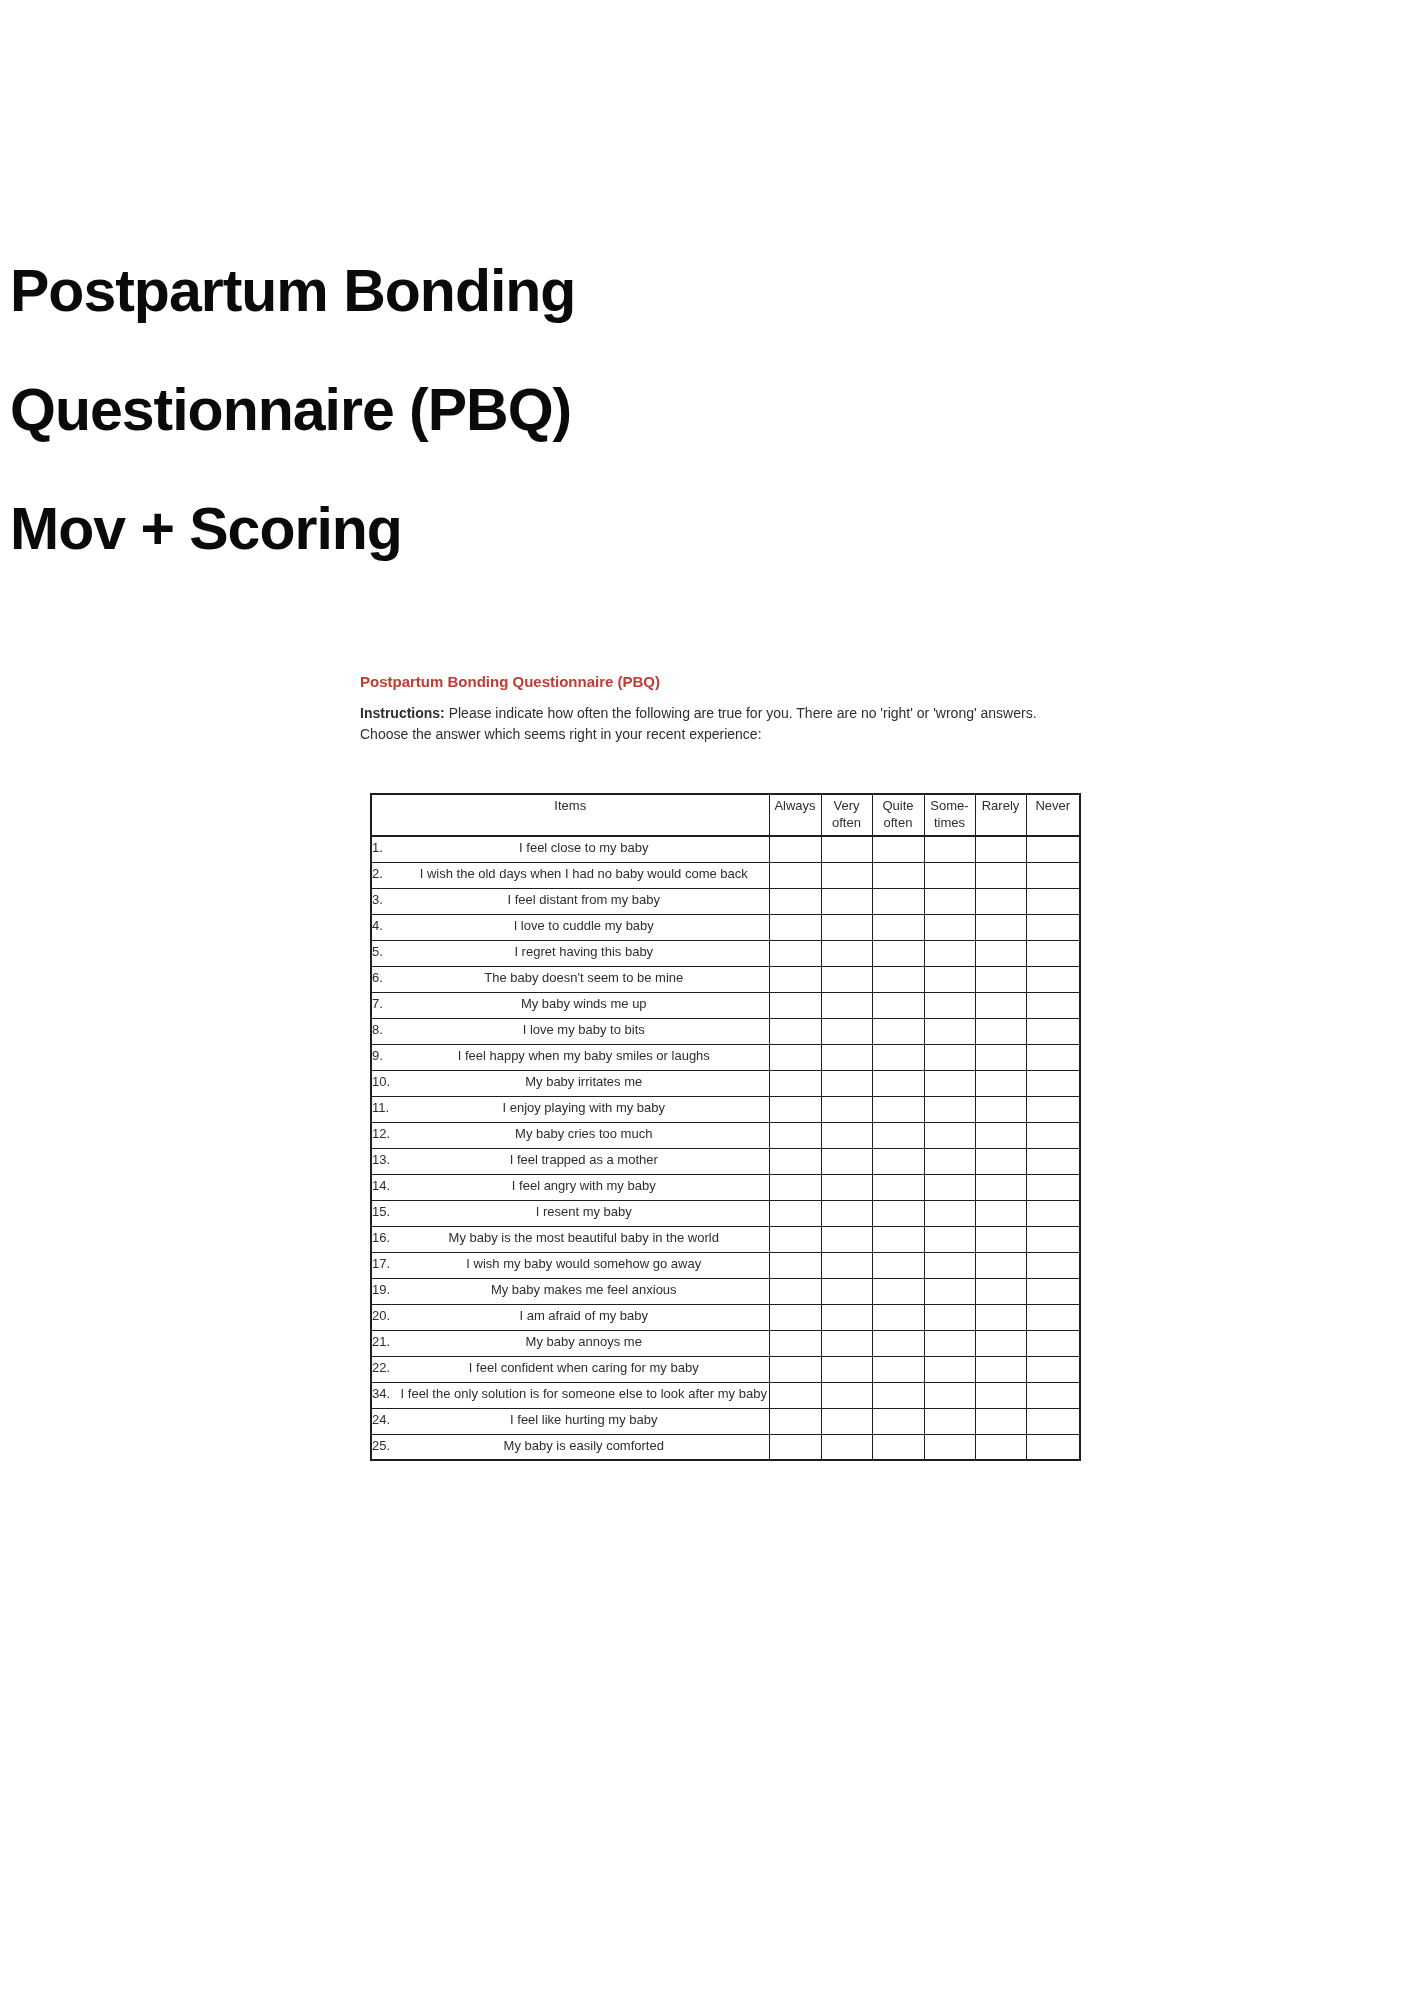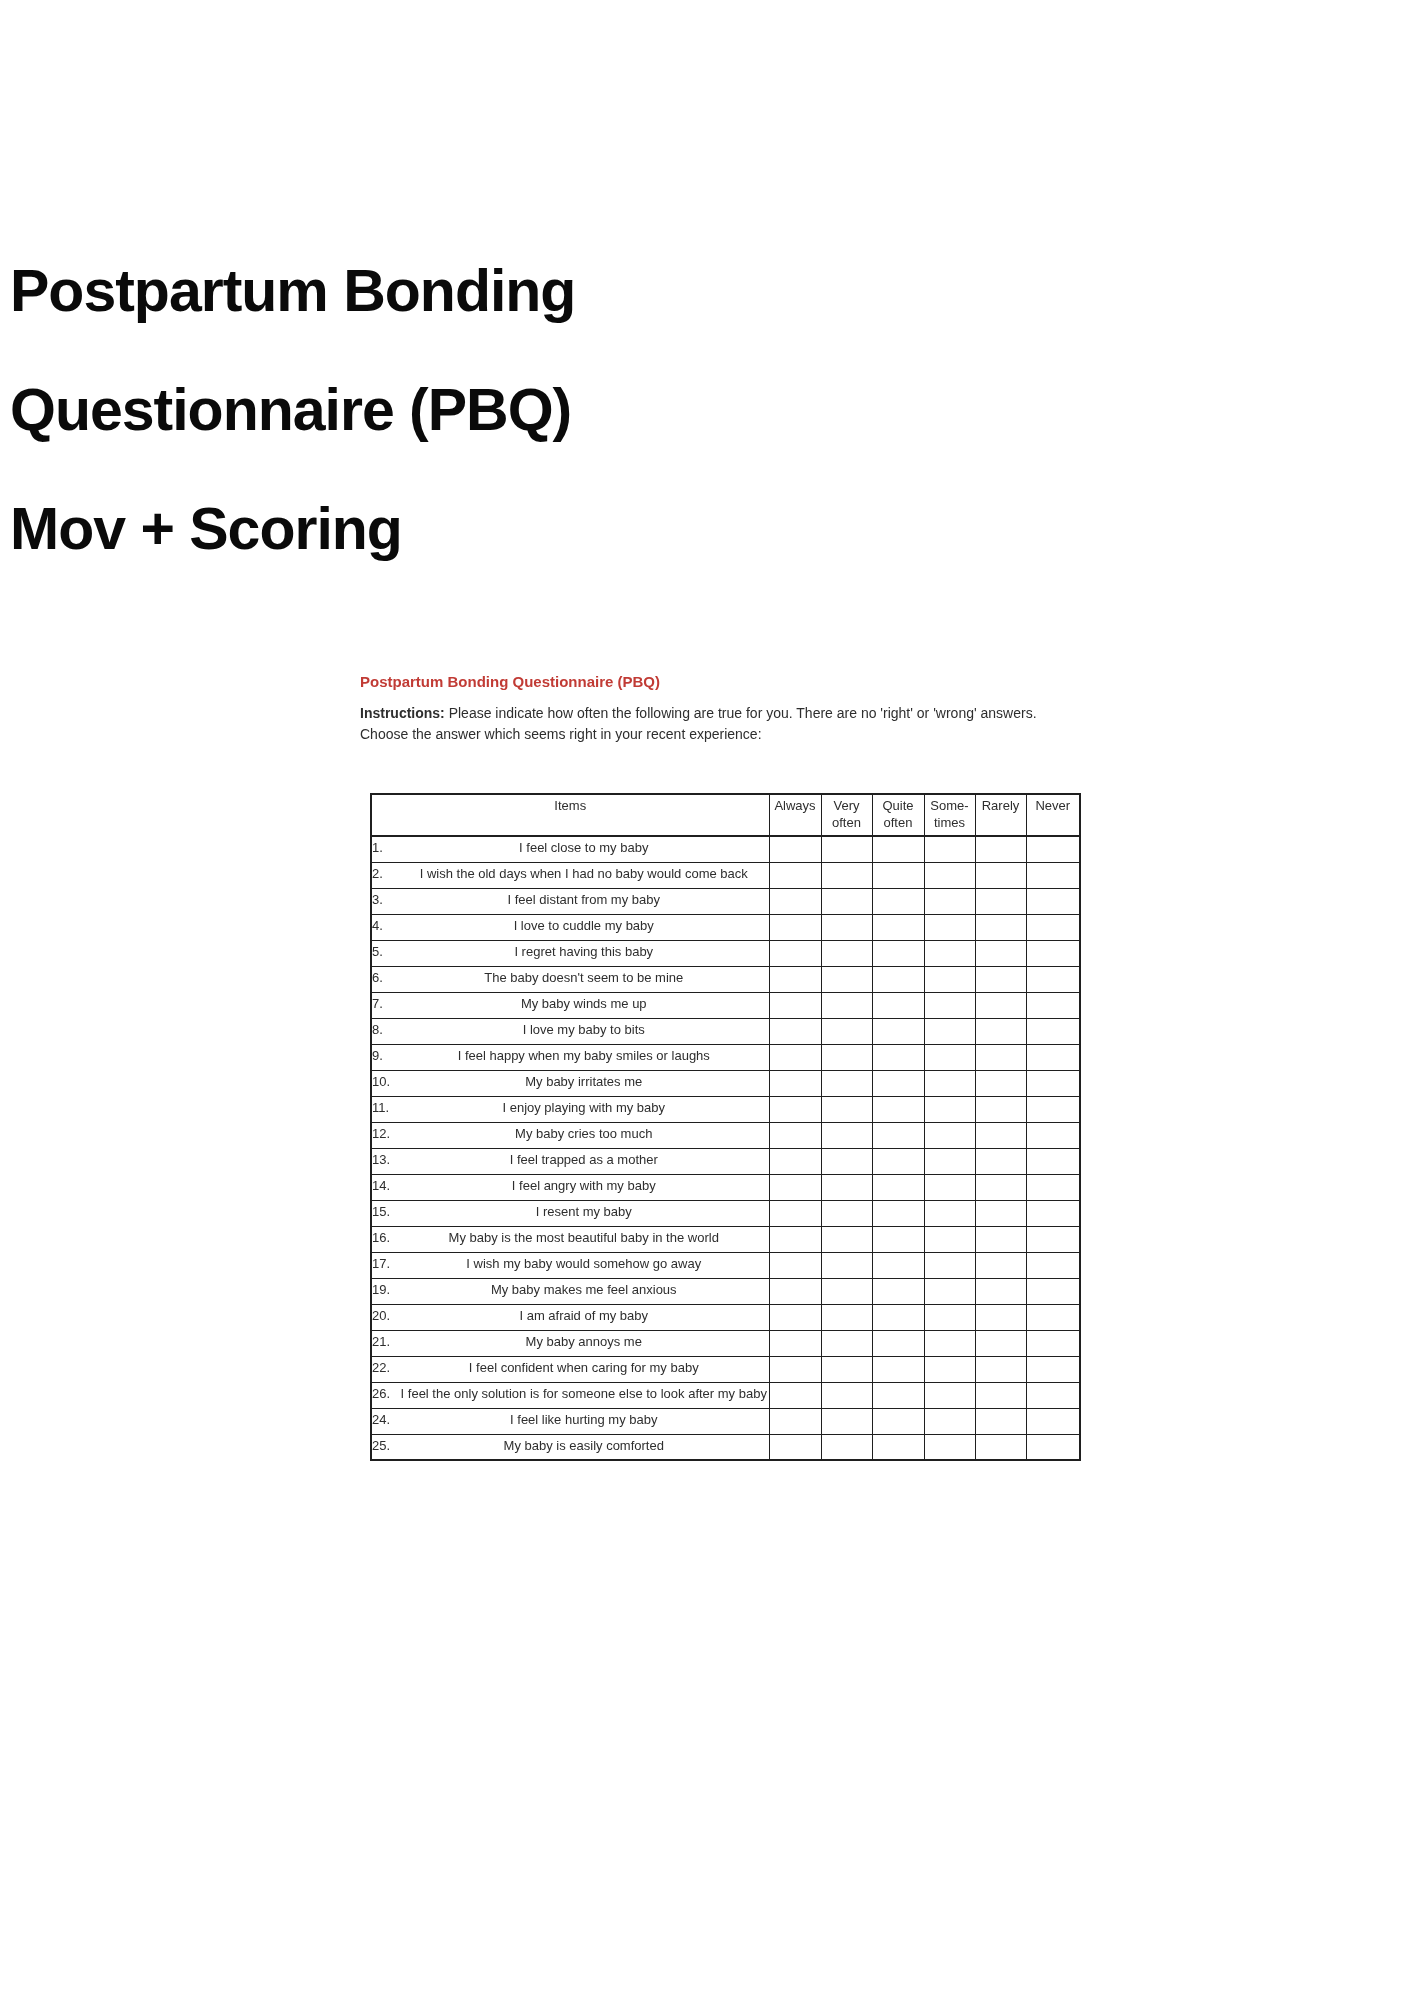"26." span.item-num { text: 26 -> 34 }
